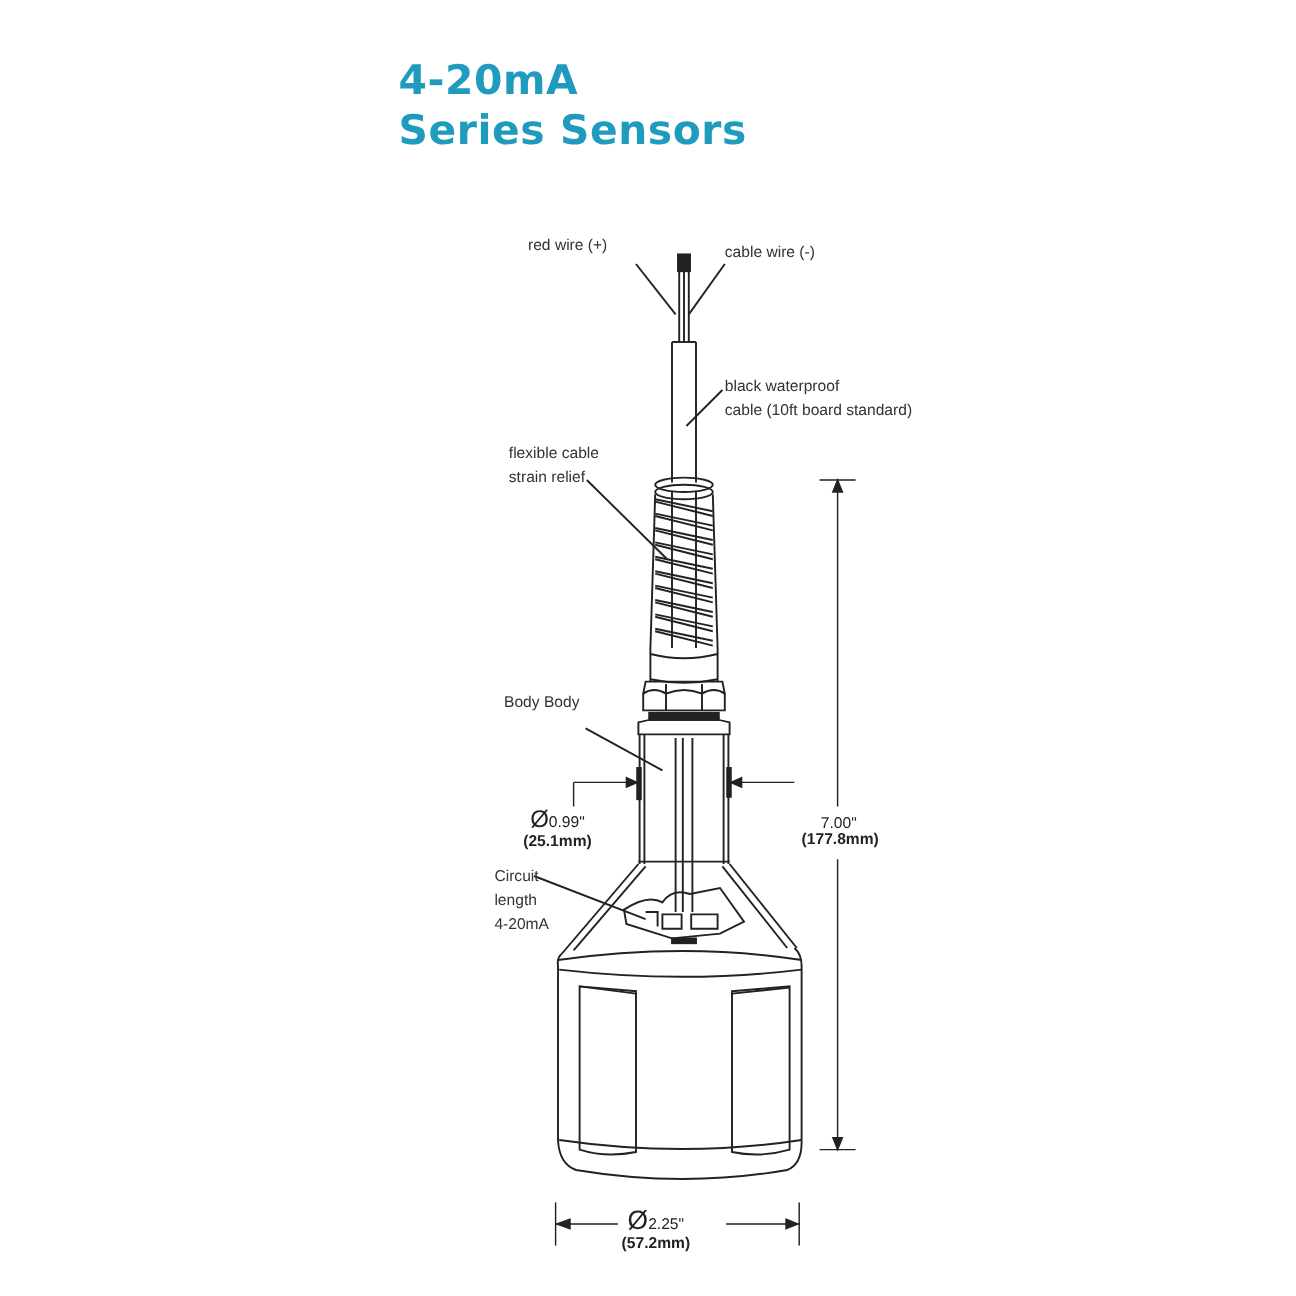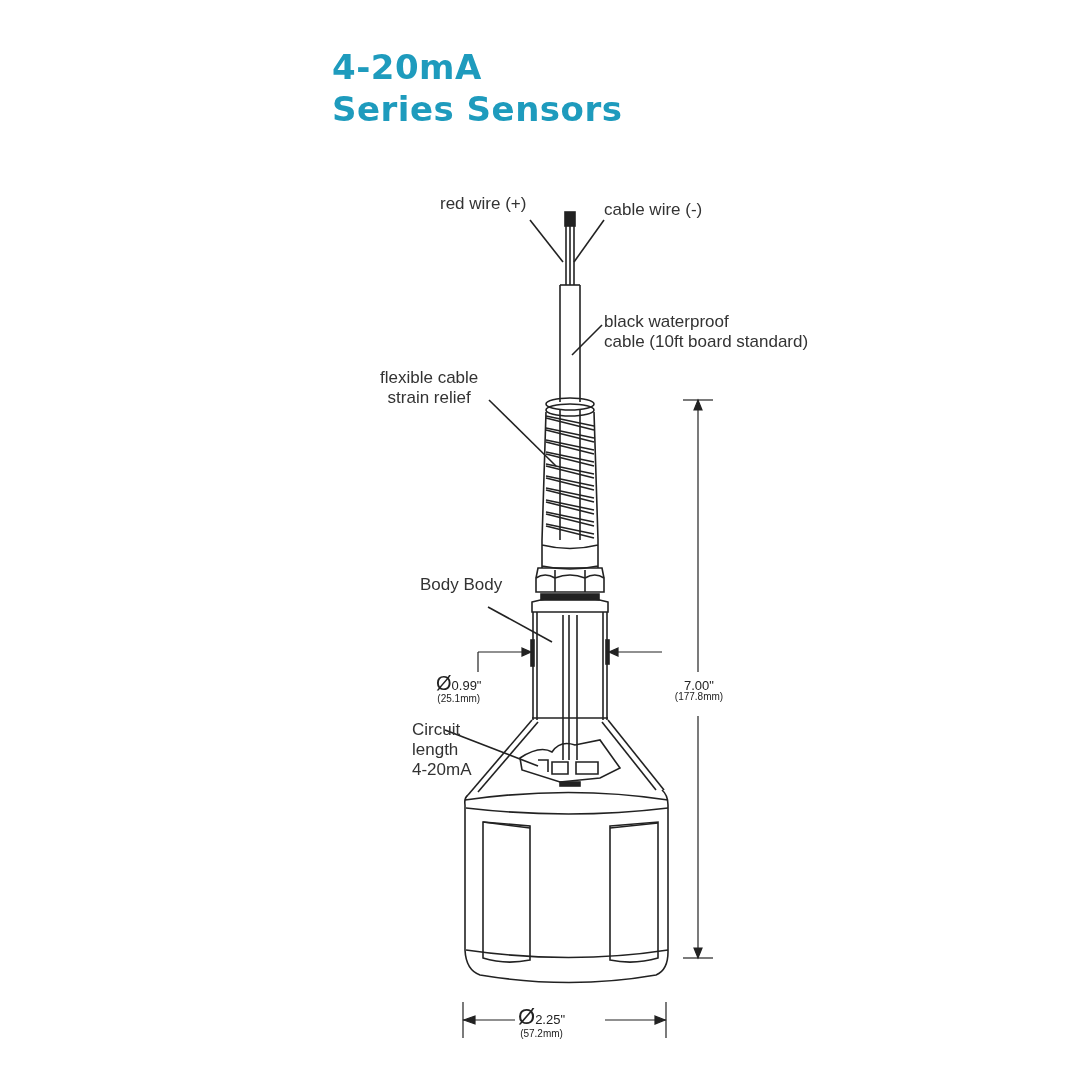"red wire (+)" .lbl { font-size: 17px -> 13px }
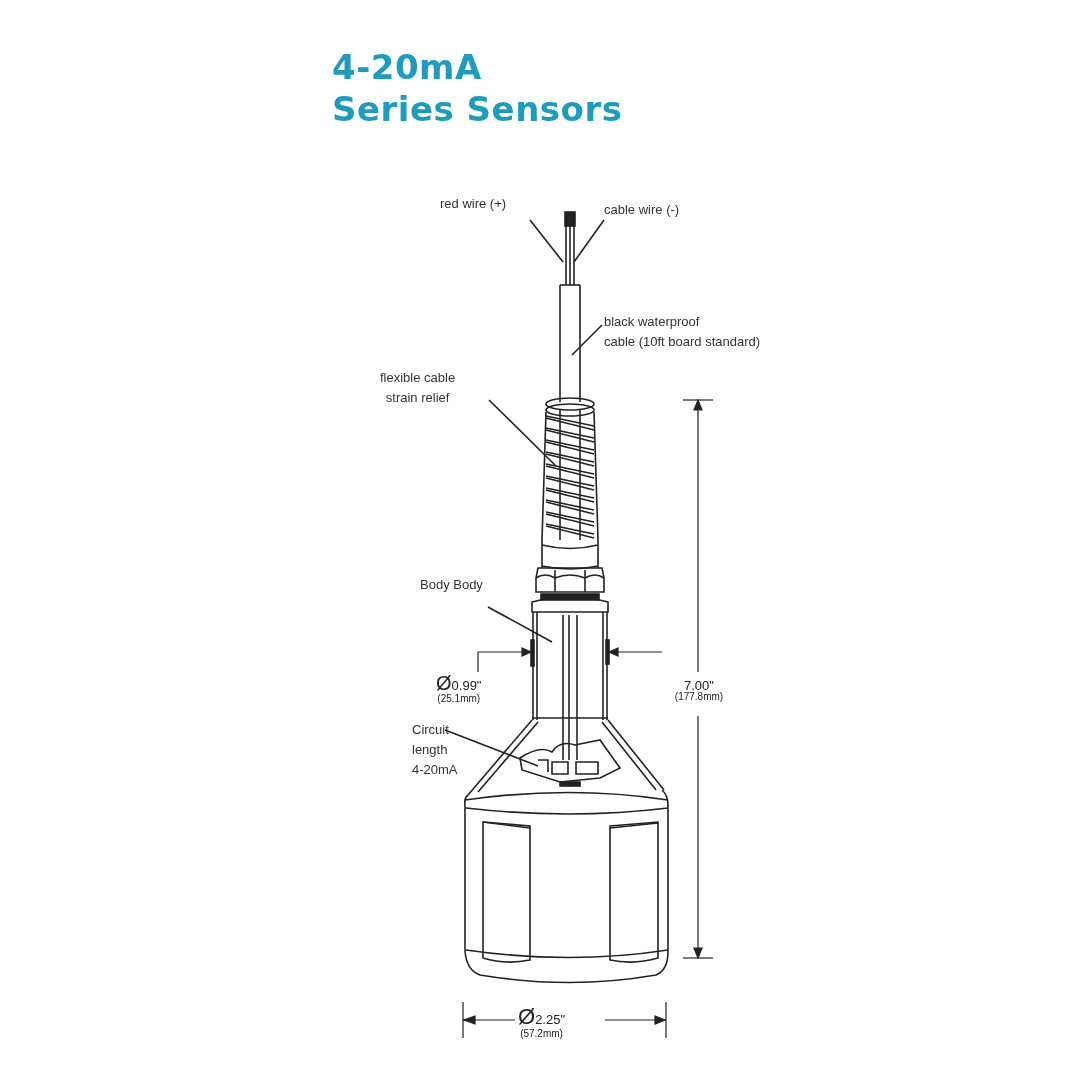"flexible cable" div.lbl { left: 380px -> 424px; text-align: center -> none }
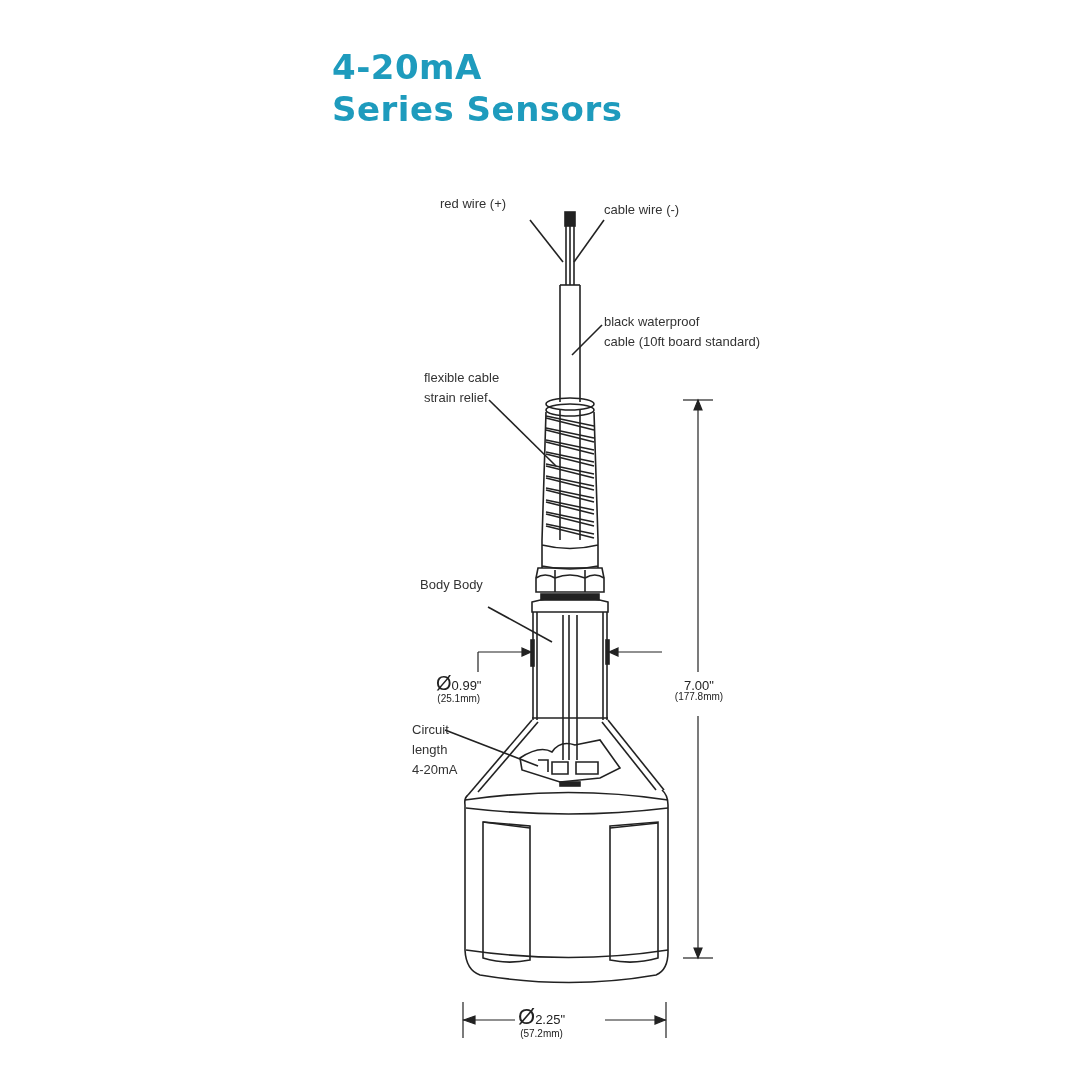"(25.1mm)" .dim .sub { font-size: 10px -> 13px; font-weight: none -> bold }
